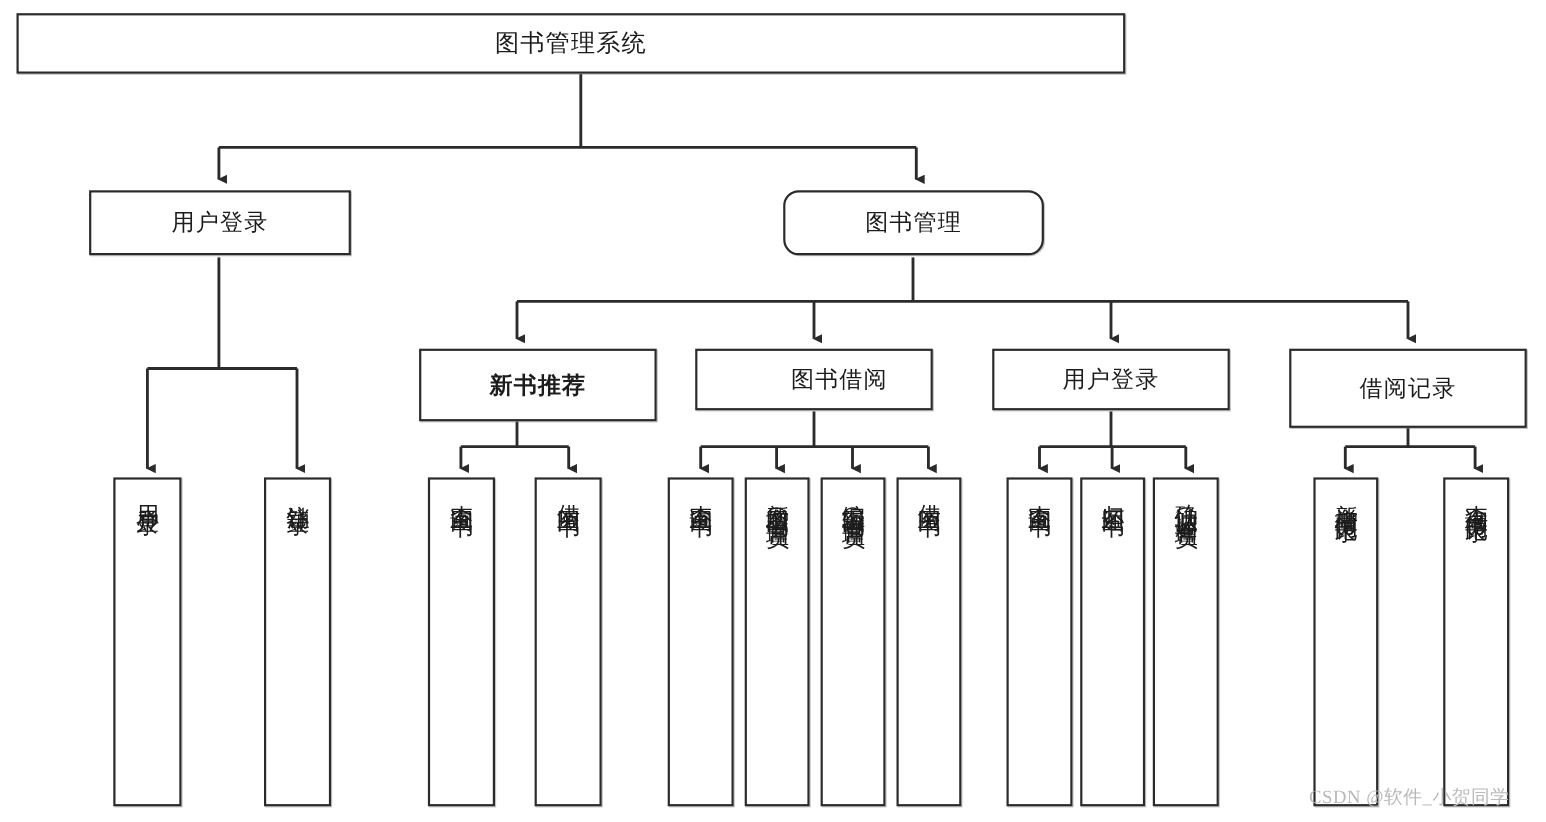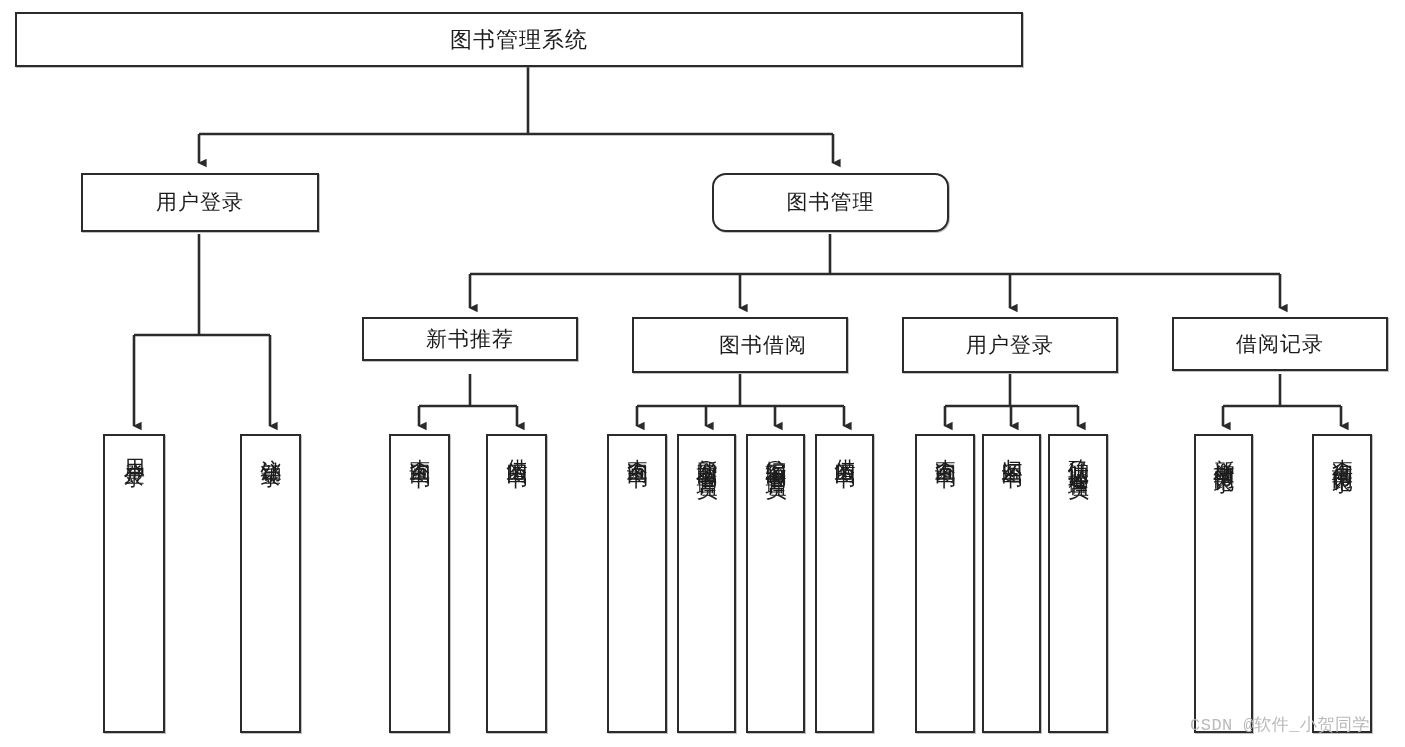"新书推荐" div.node { font-weight: none -> bold; height: 44px -> 66px; left: 362px -> 381px }
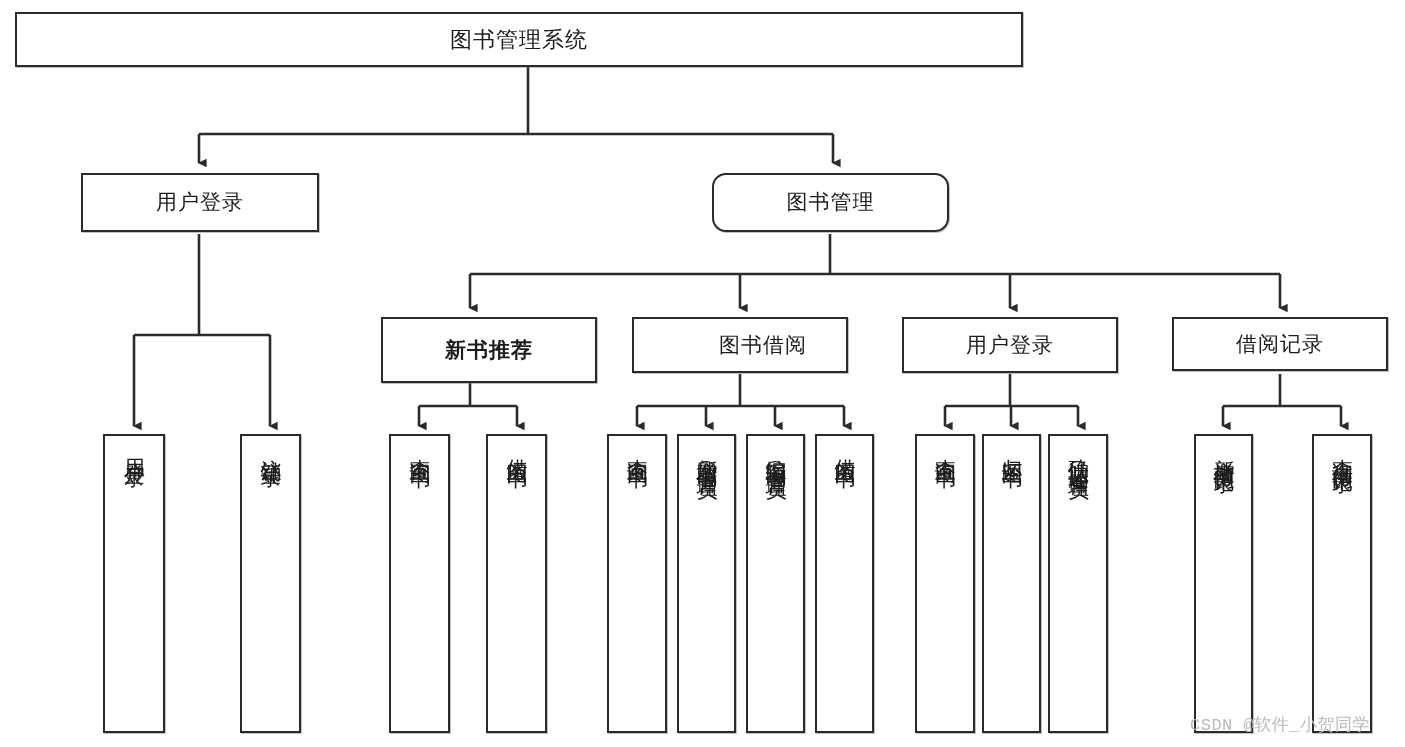"借阅记录" div.node { height: 54px -> 72px }
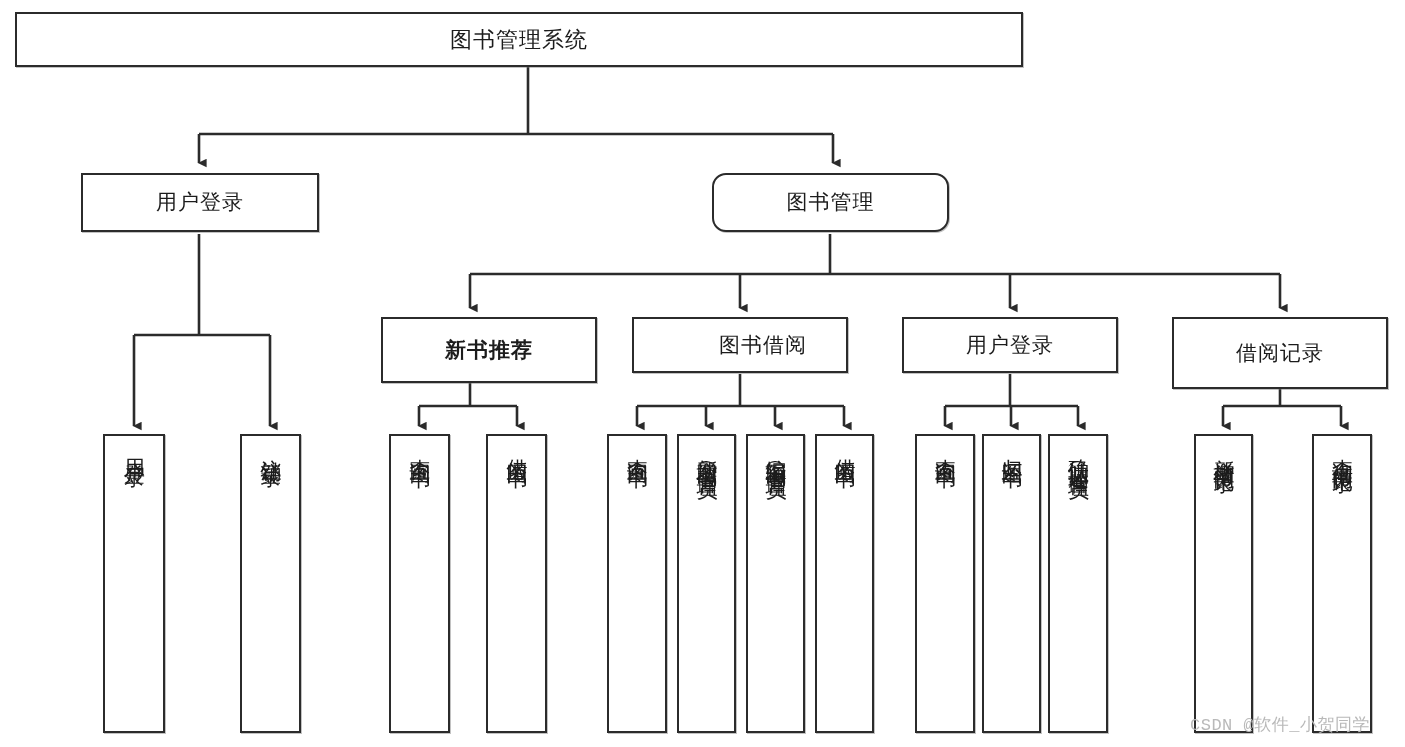"CSDN @软件_小贺同学" .watermark { font-family: Liberation Mono, monospace -> Liberation Serif, serif }
